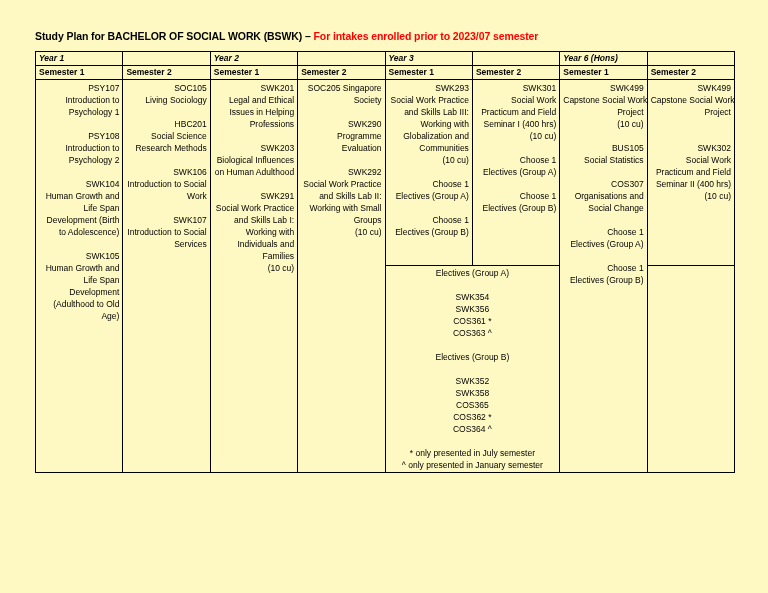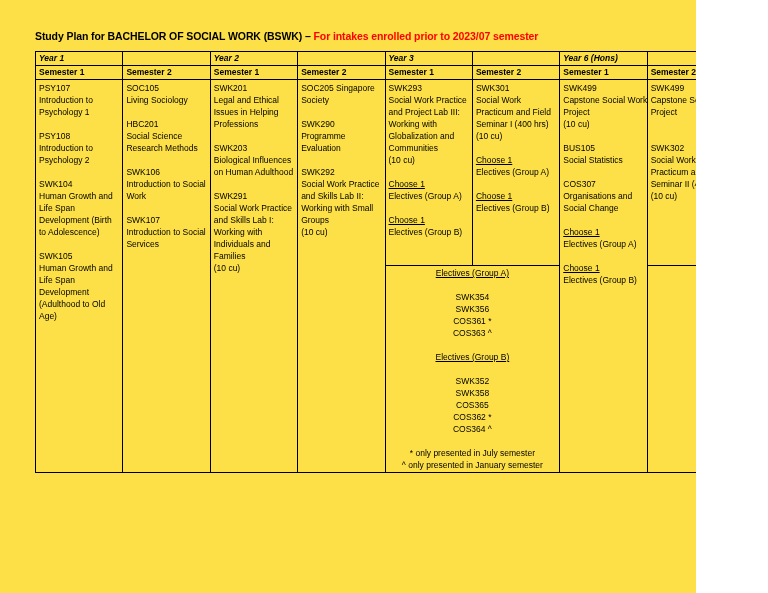"Study Plan for BACHELOR OF" .page { background: #fde047 -> #fef9c3; width: 696px -> 768px }
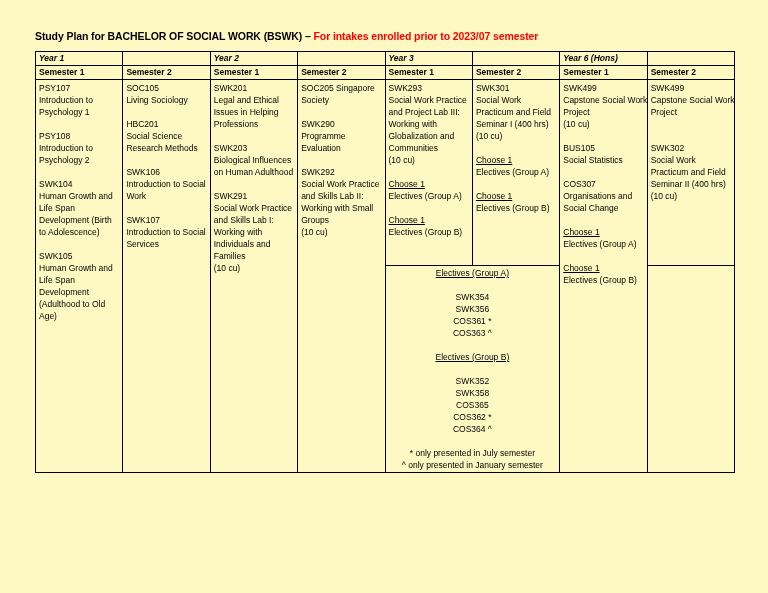"PSY107" tr.content-row { text-align: none -> right }
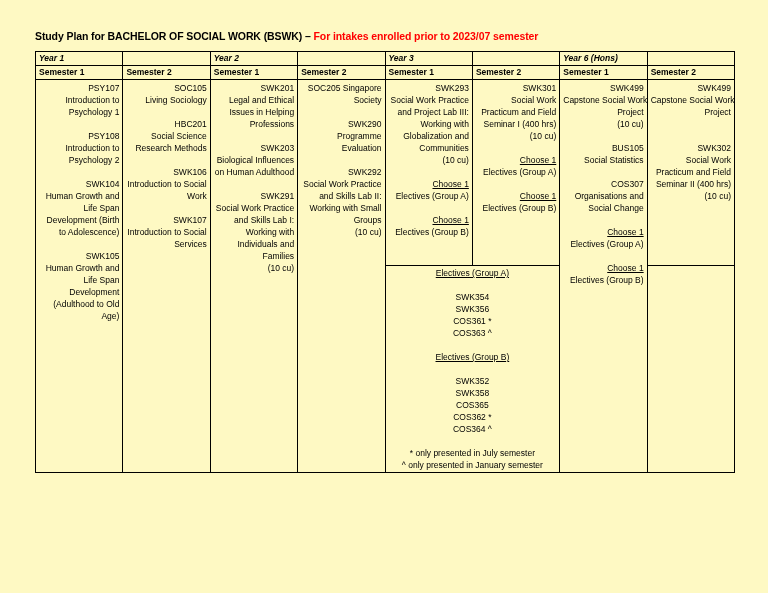"and Project Lab III:" div.line { text: Project -> Skills }
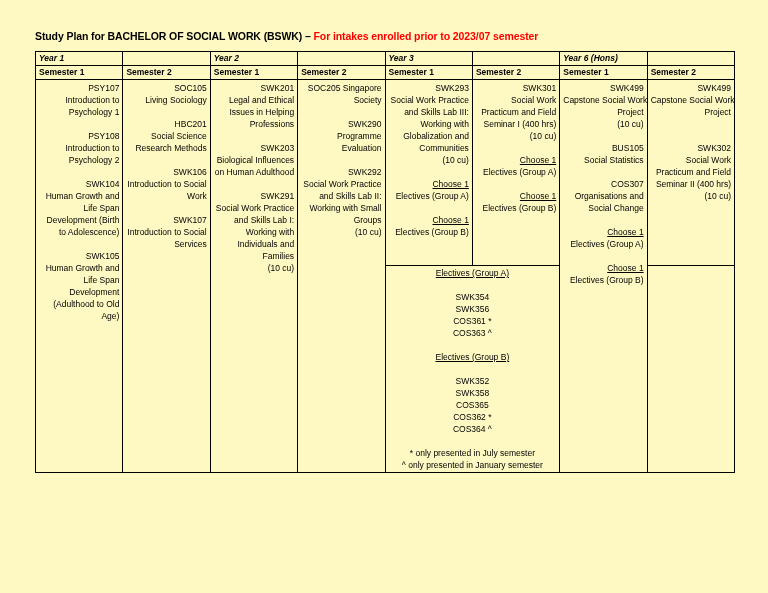"Choose 1" .line.u { text-decoration: underline -> none }
